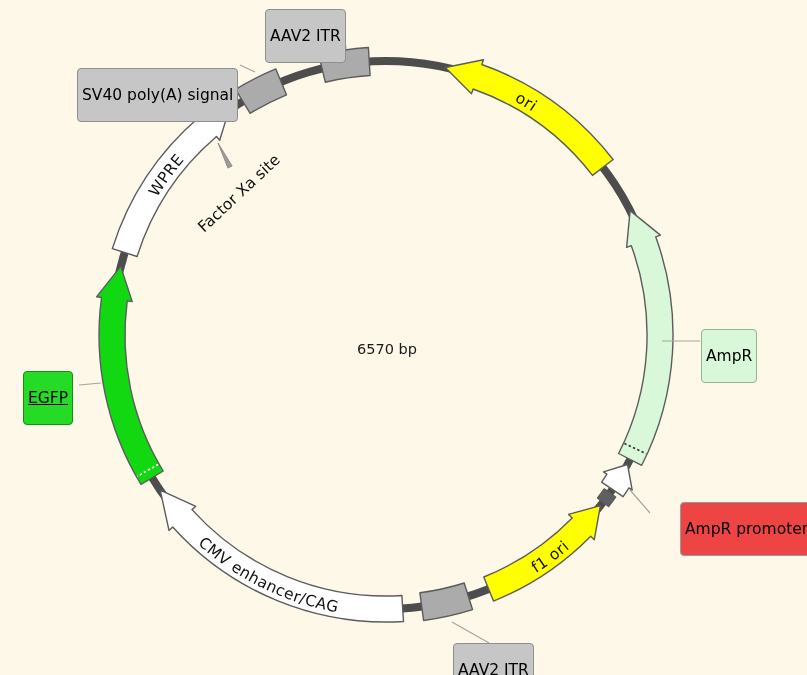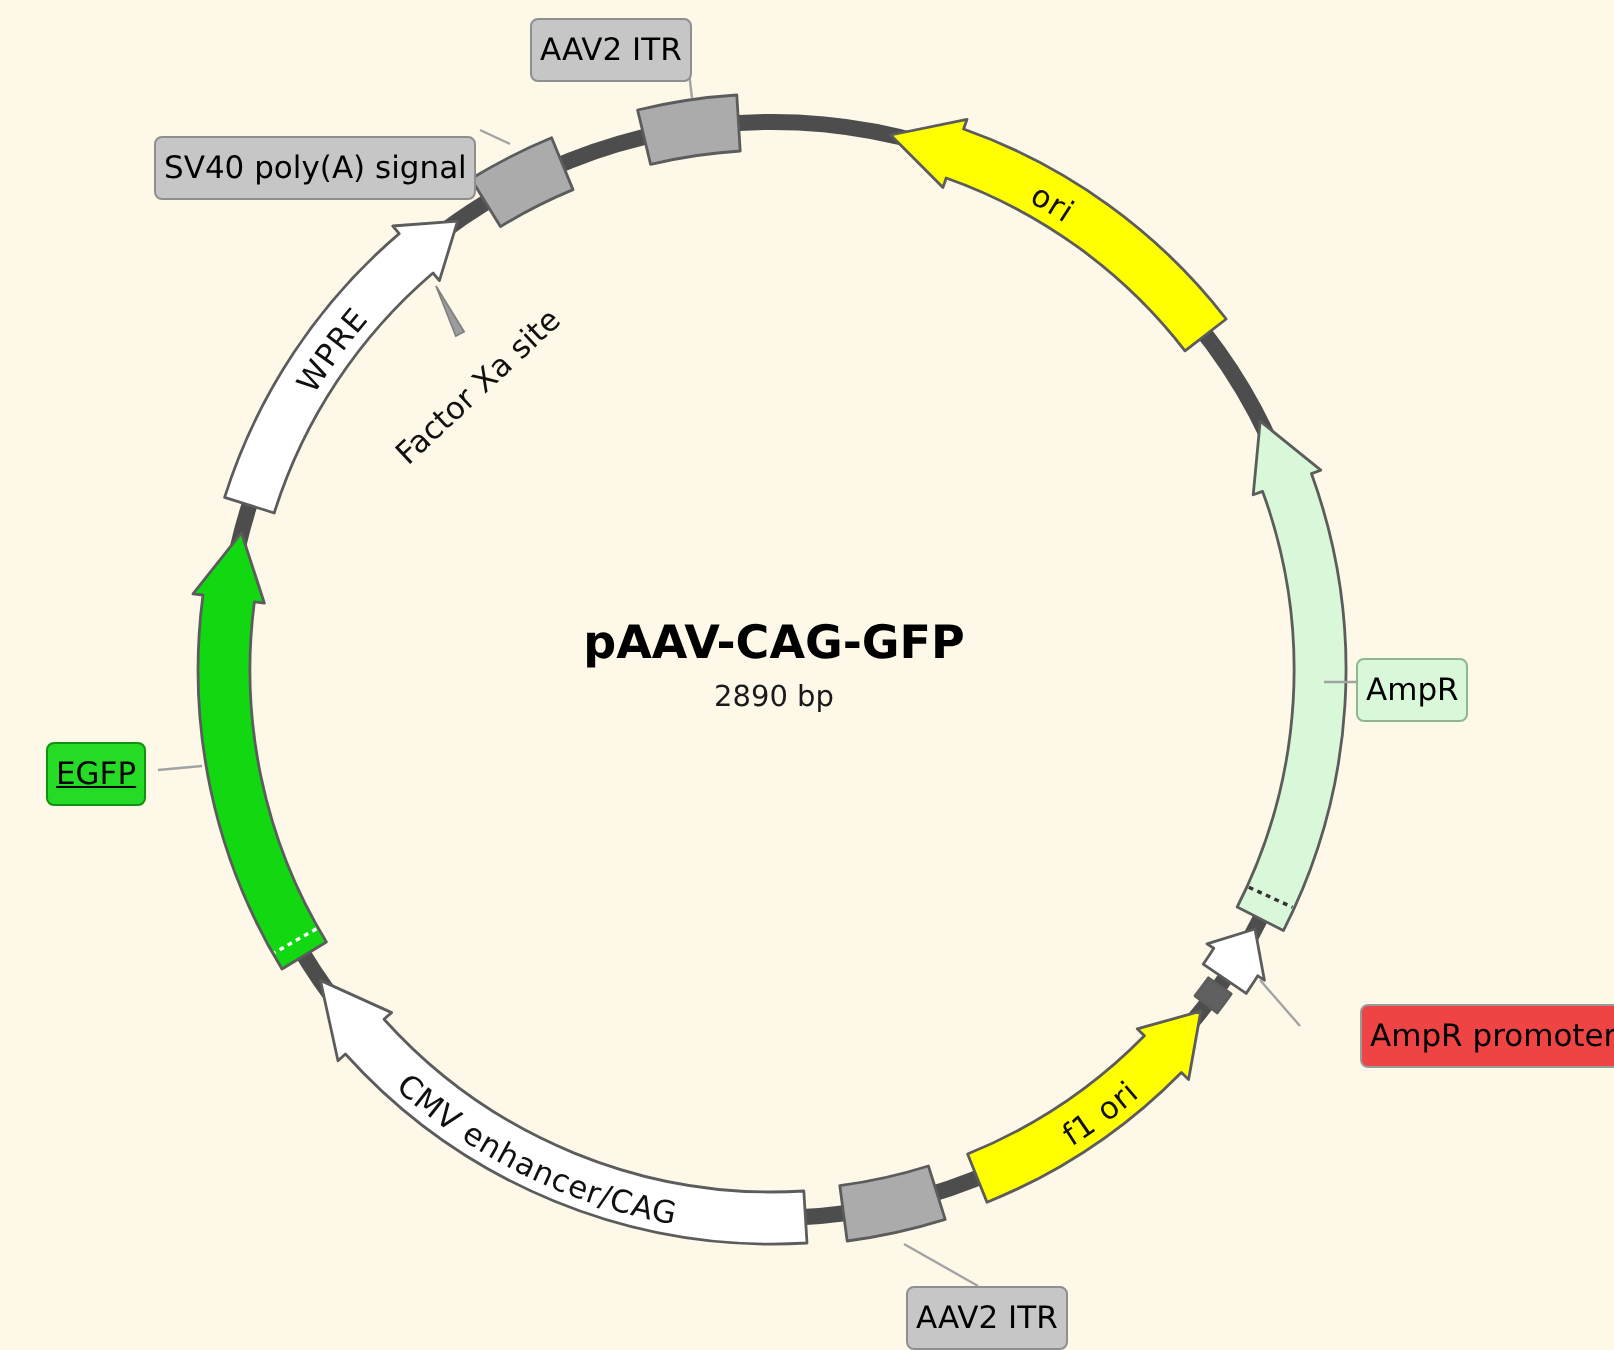"AAV2 ITR" .tag { padding: 5px 4px -> 16px 4px }
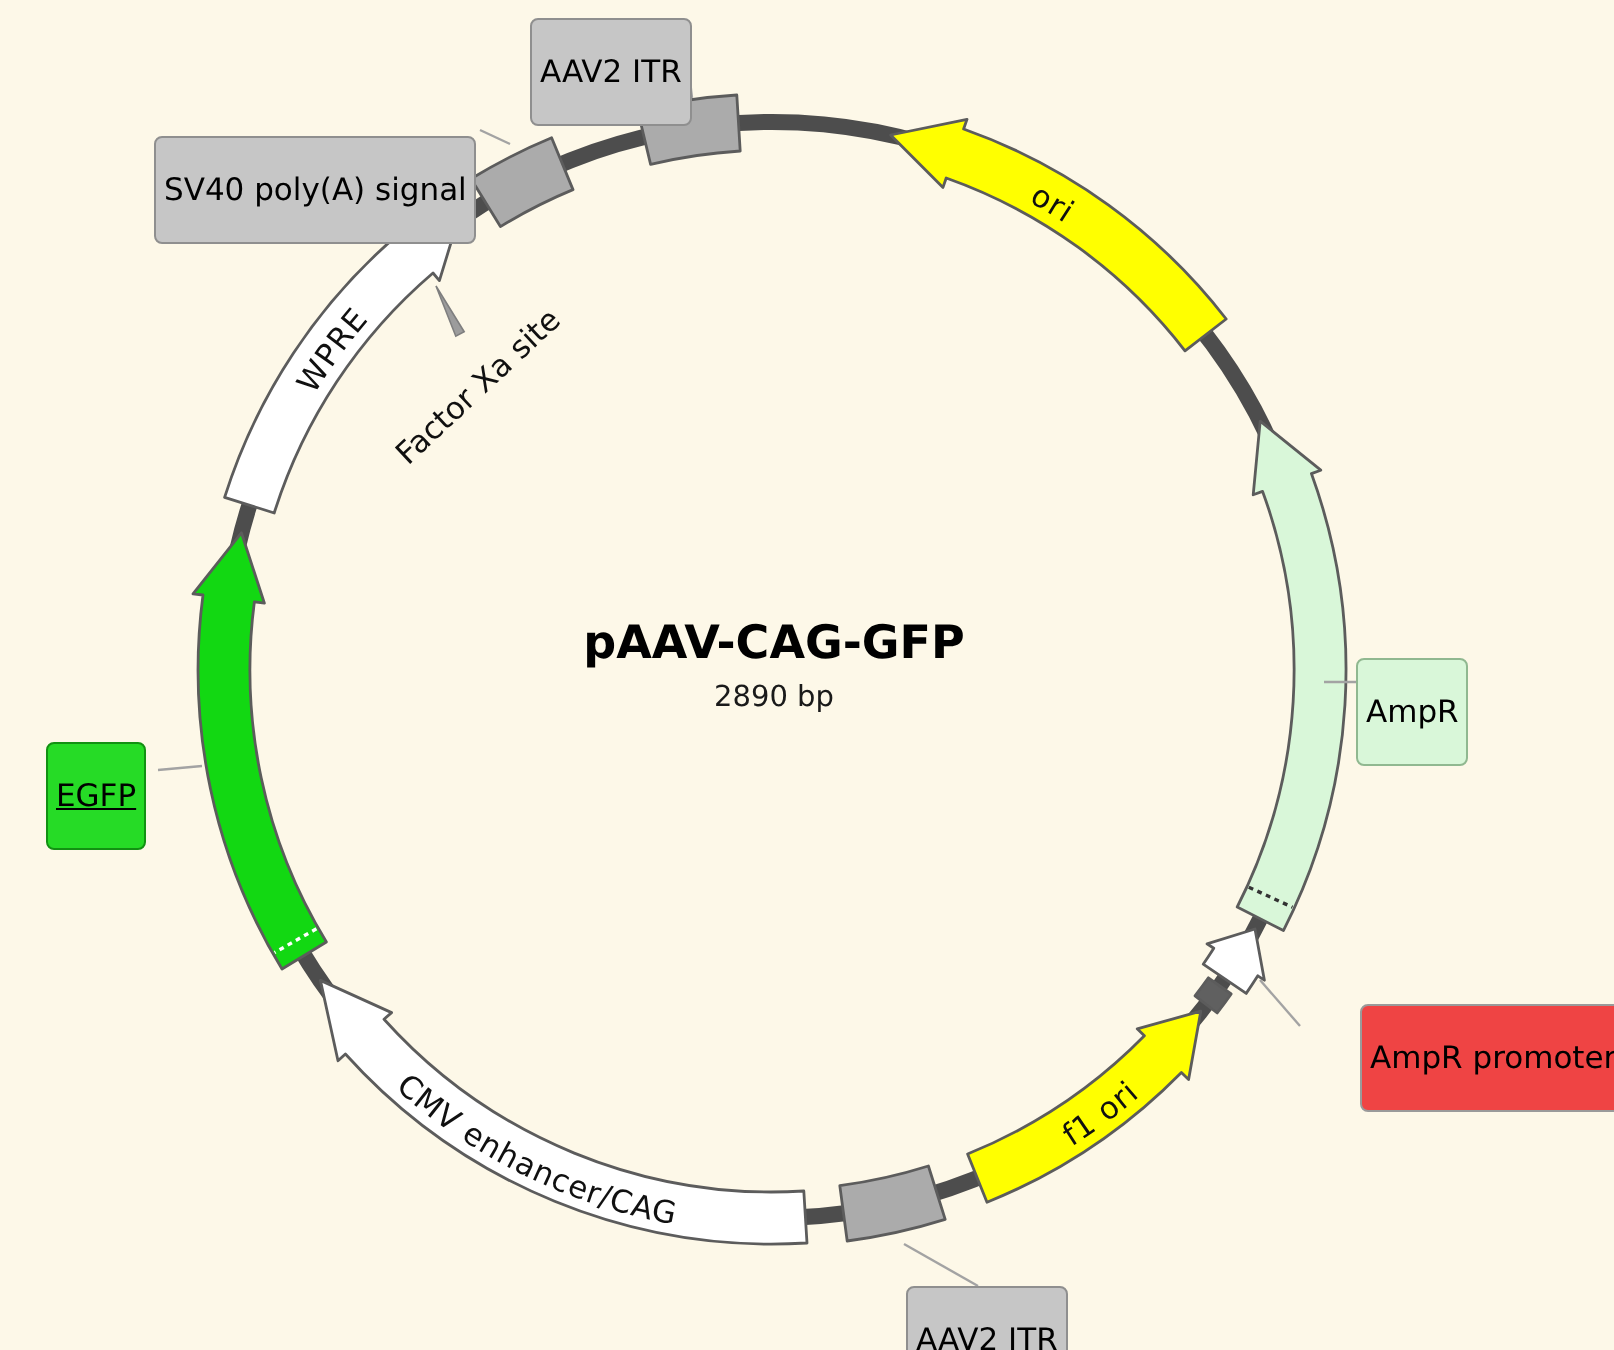"pAAV-CAG-GFP" div.center-title { html: <div>pAAV-CAG-GFP</div> -> none }
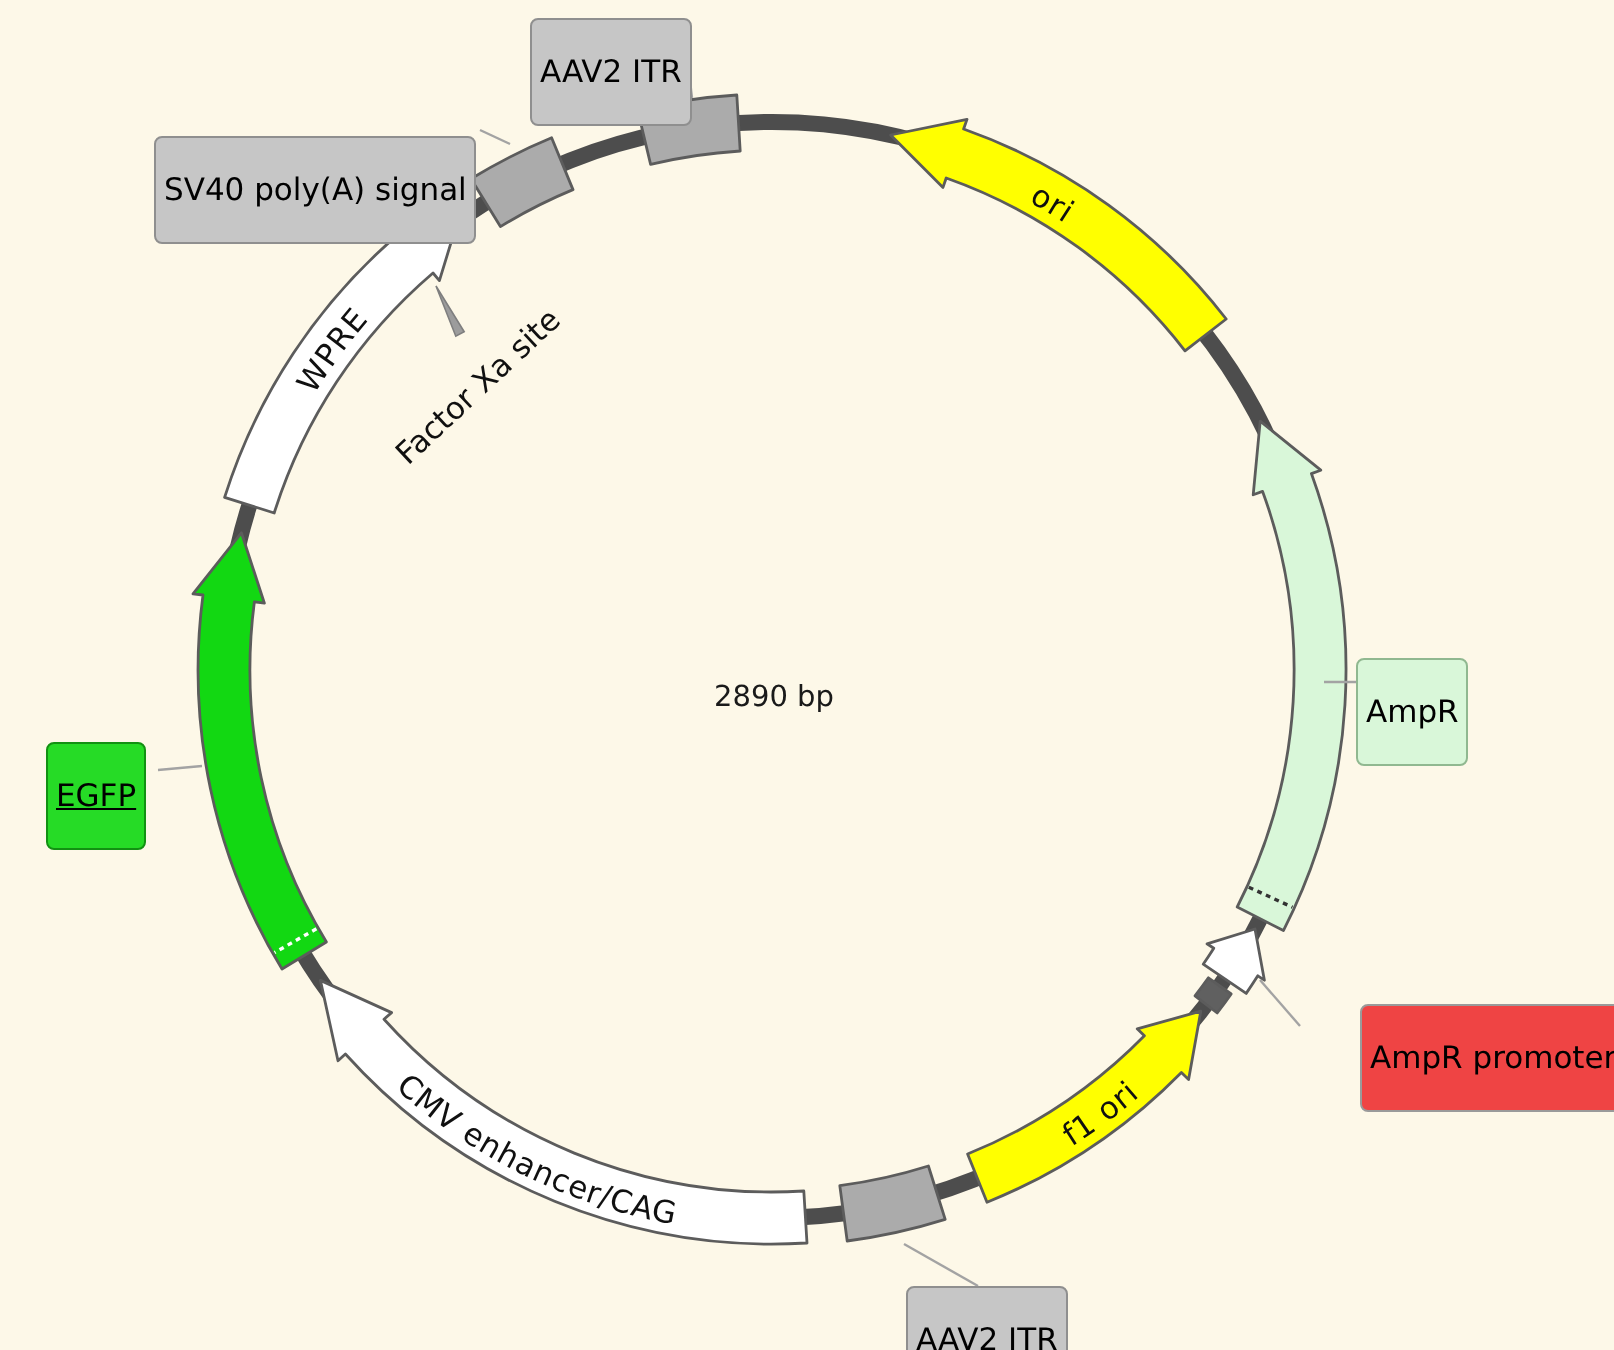"2890 bp" div.center-subtitle { text: 2890 -> 6570 }
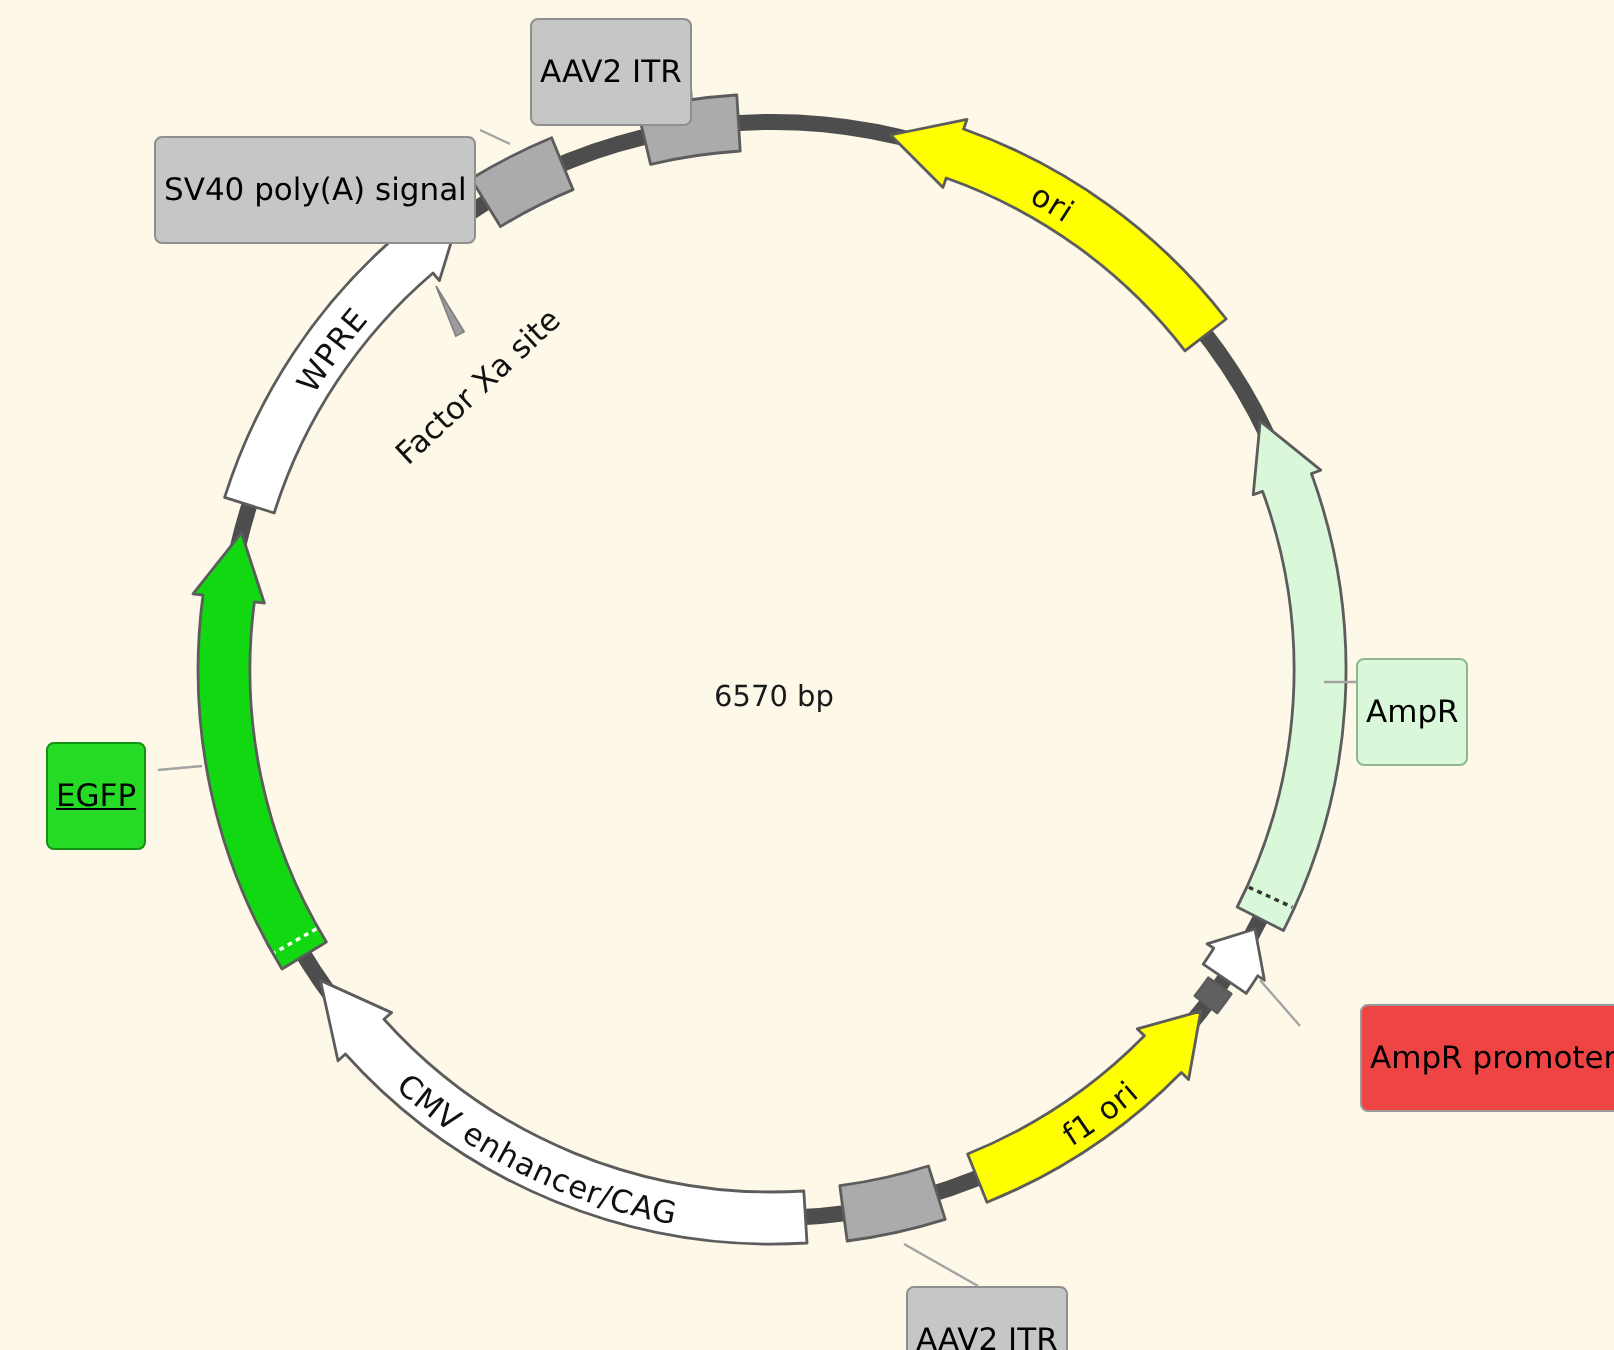"AmpR" div.tag { left: 678px -> 701px }
